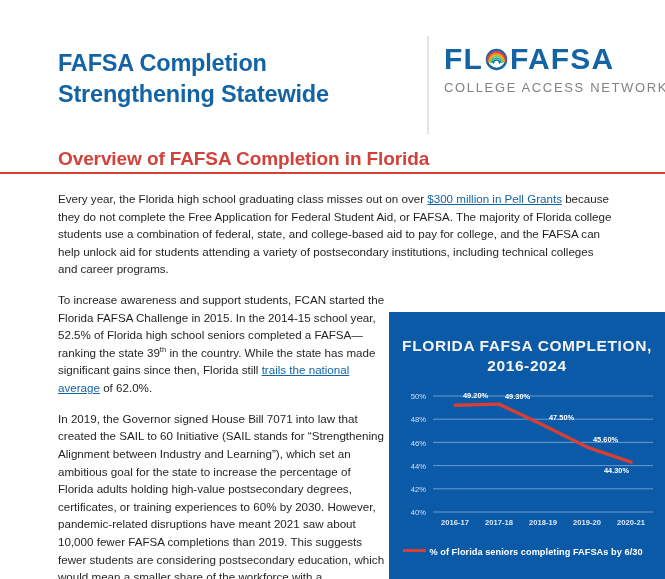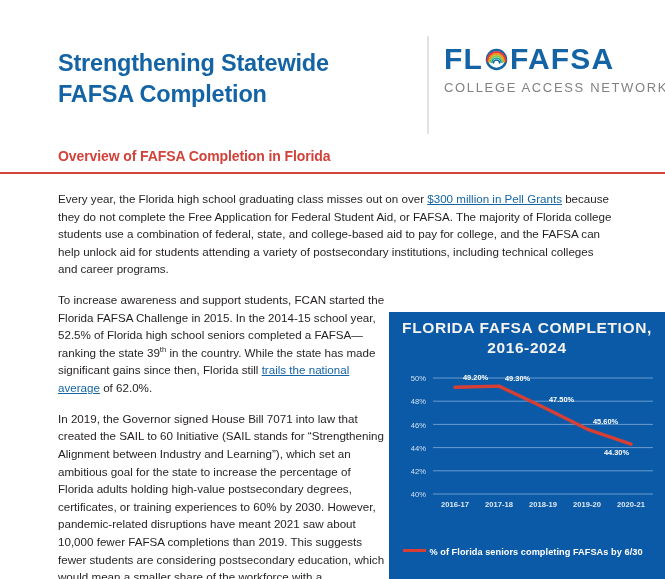"Strengthening Statewide" span.line { order: before "FAFSA Completion" -> after "FAFSA Completion" }
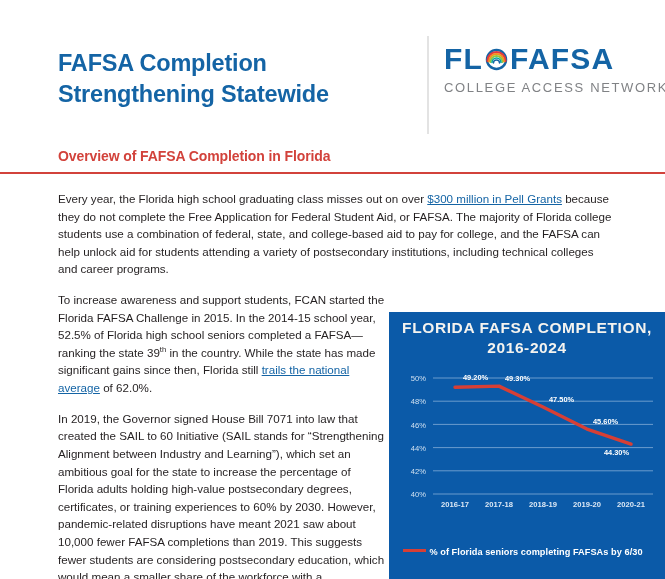"Overview of FAFSA Completion in" .section-head { font-size: 14px -> 19px }
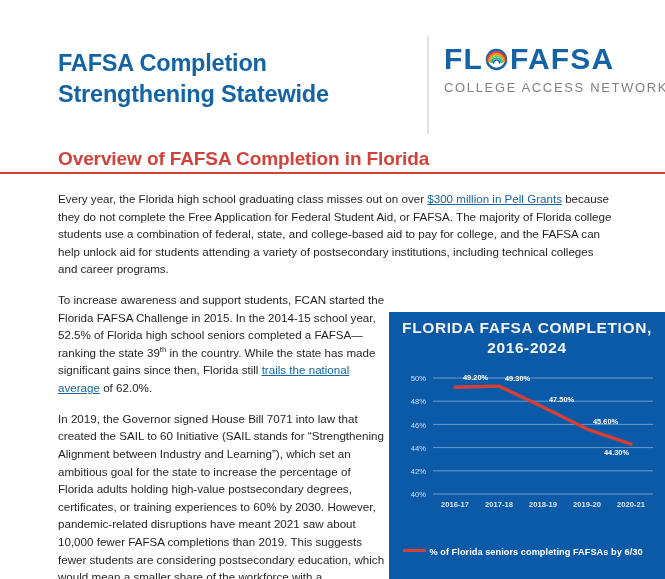"FLORIDA FAFSA COMPLETION," .chart-title { padding-top: 6px -> 24px }
